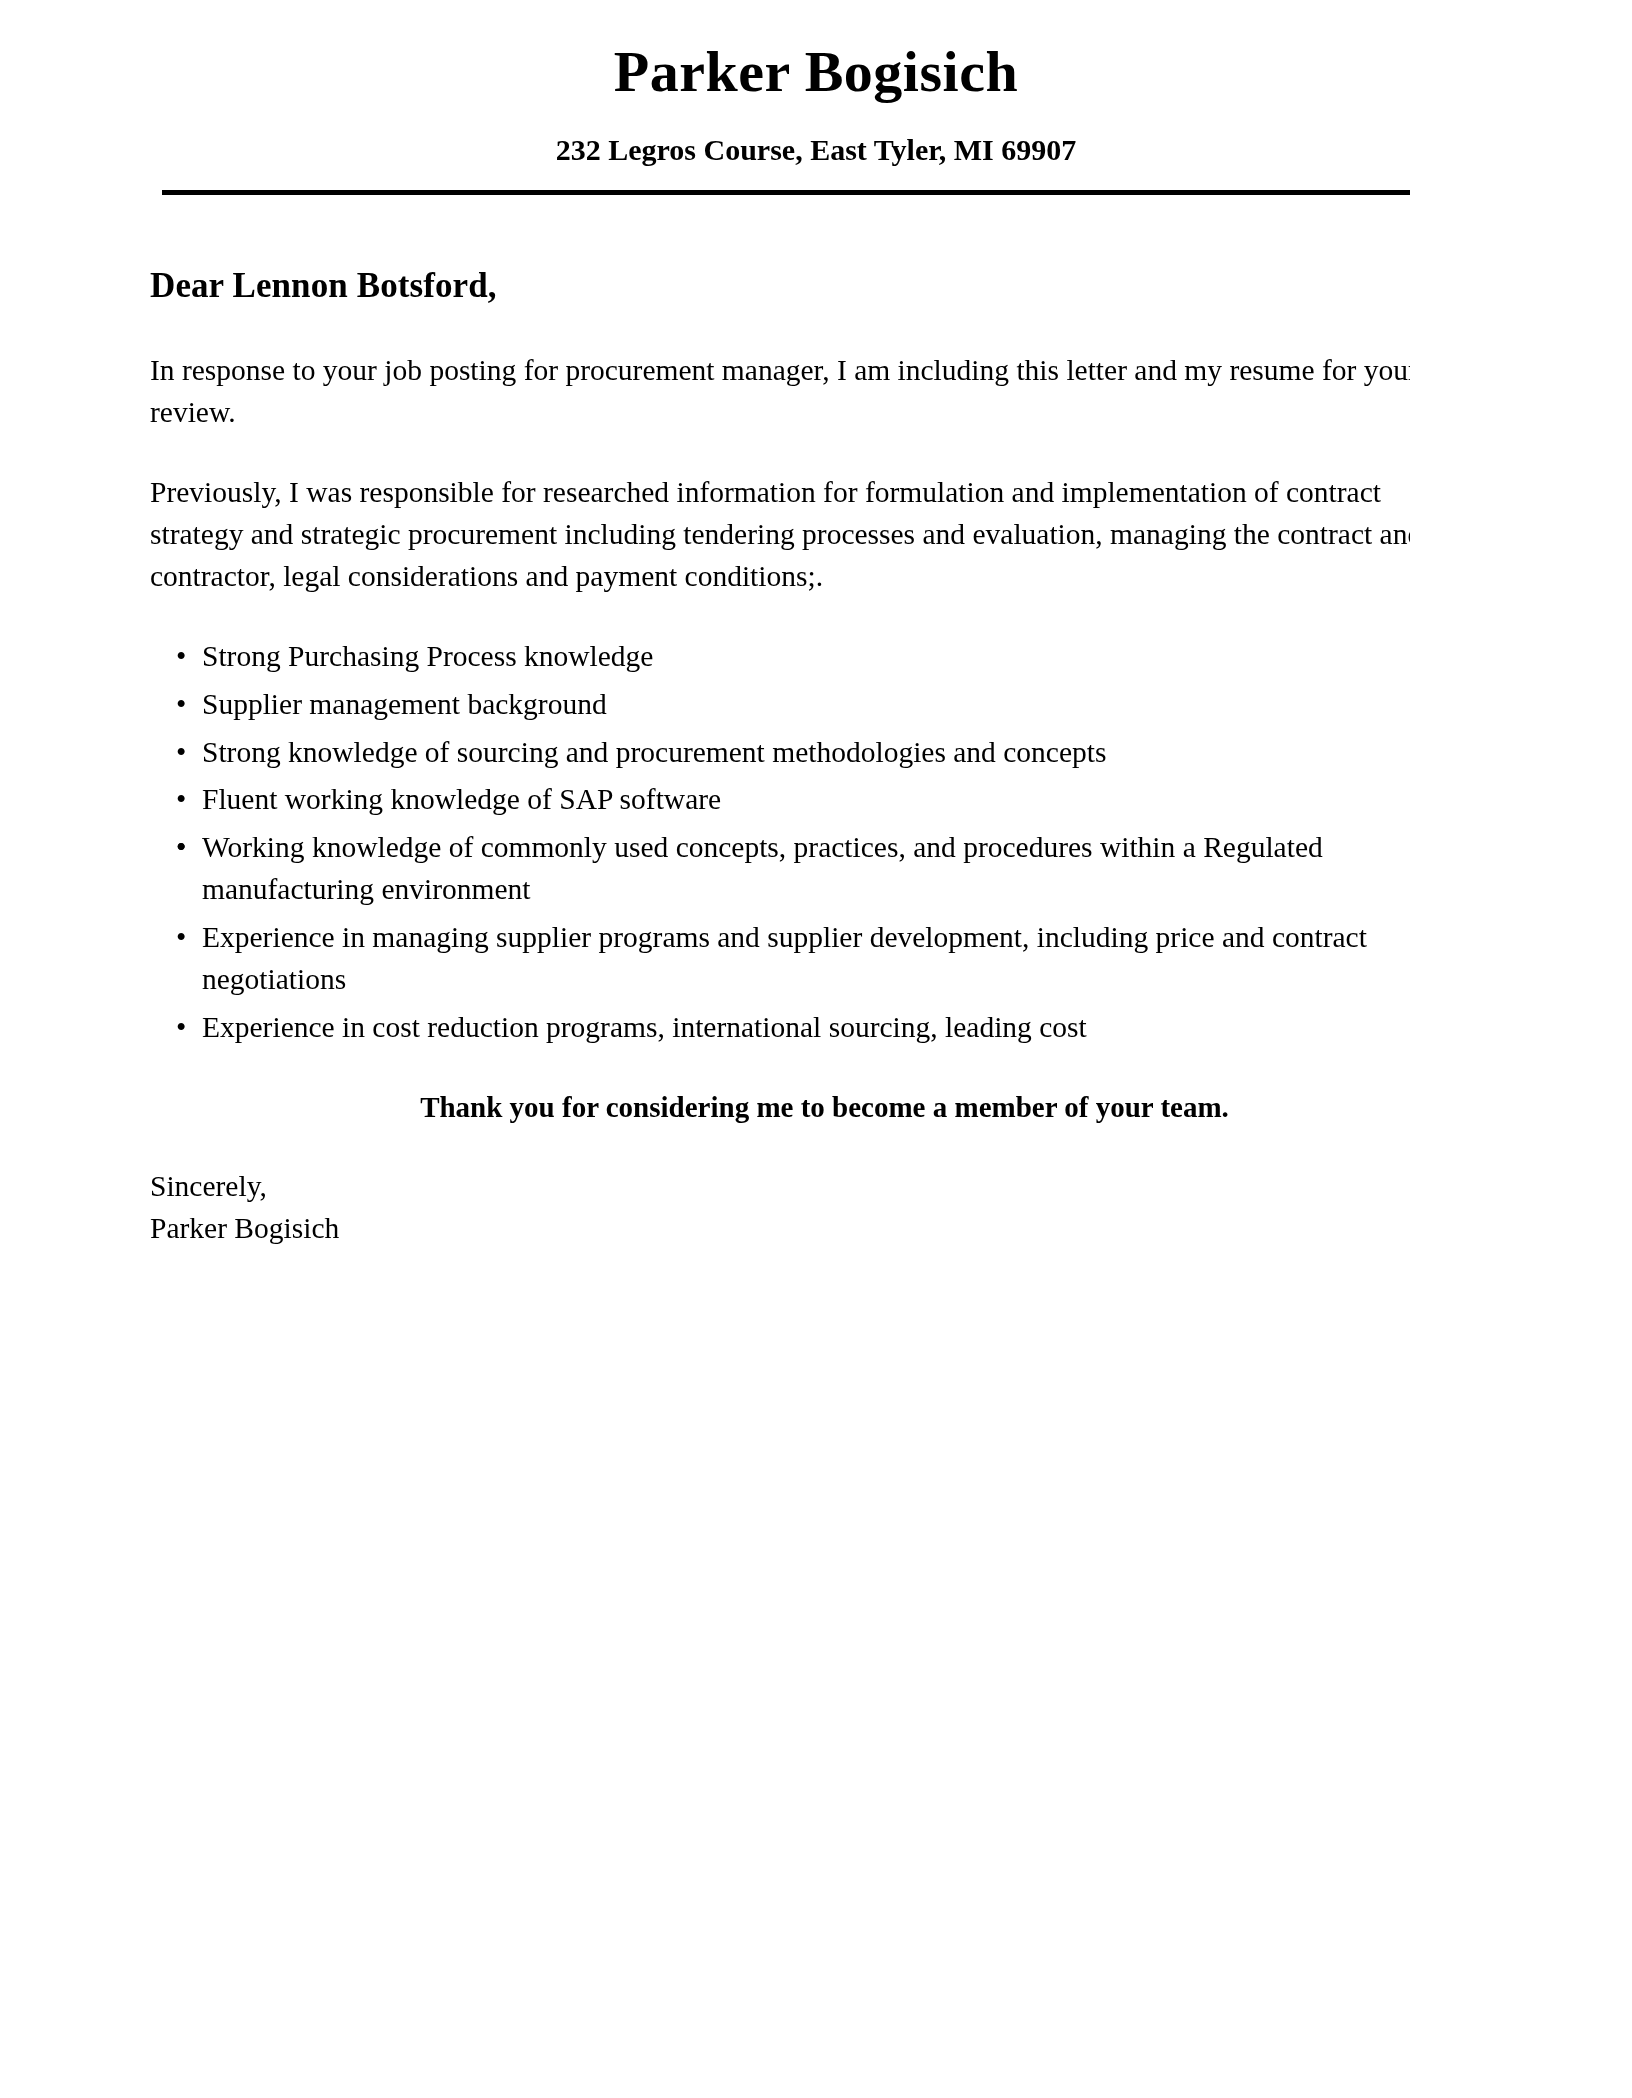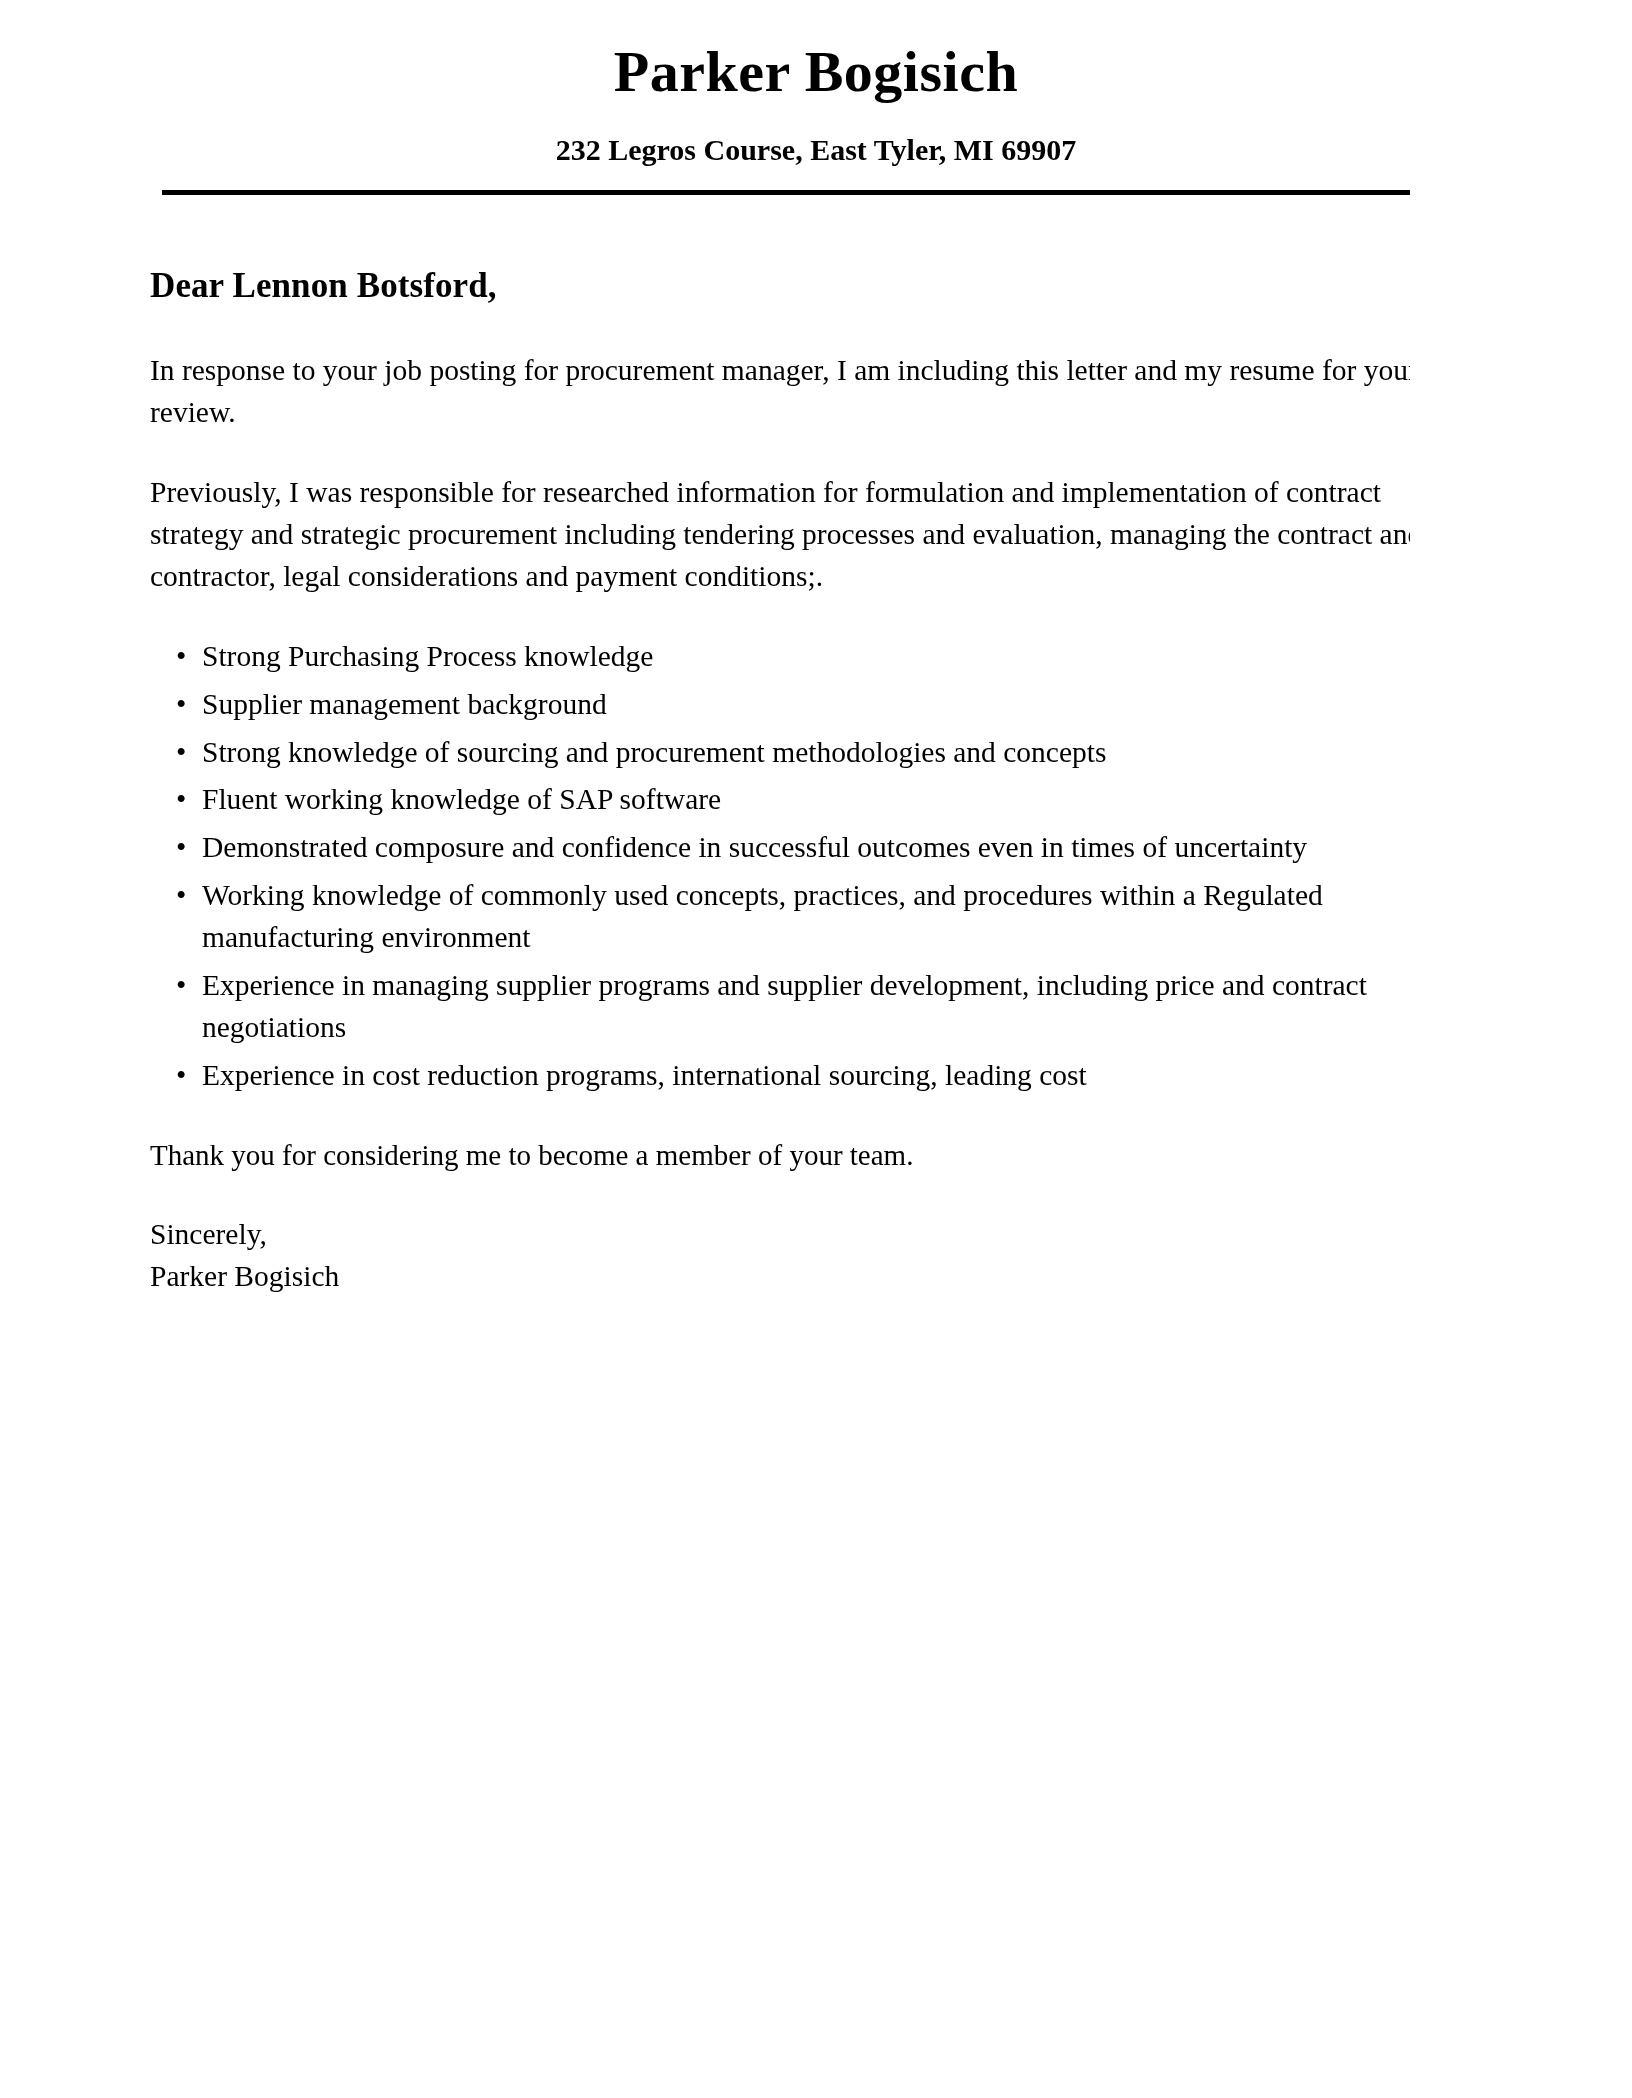"Demonstrated composure and confidence in" span { html: <span>Demonstrated composure and confidence in successful outcomes even in times of uncertainty</span> -> none }
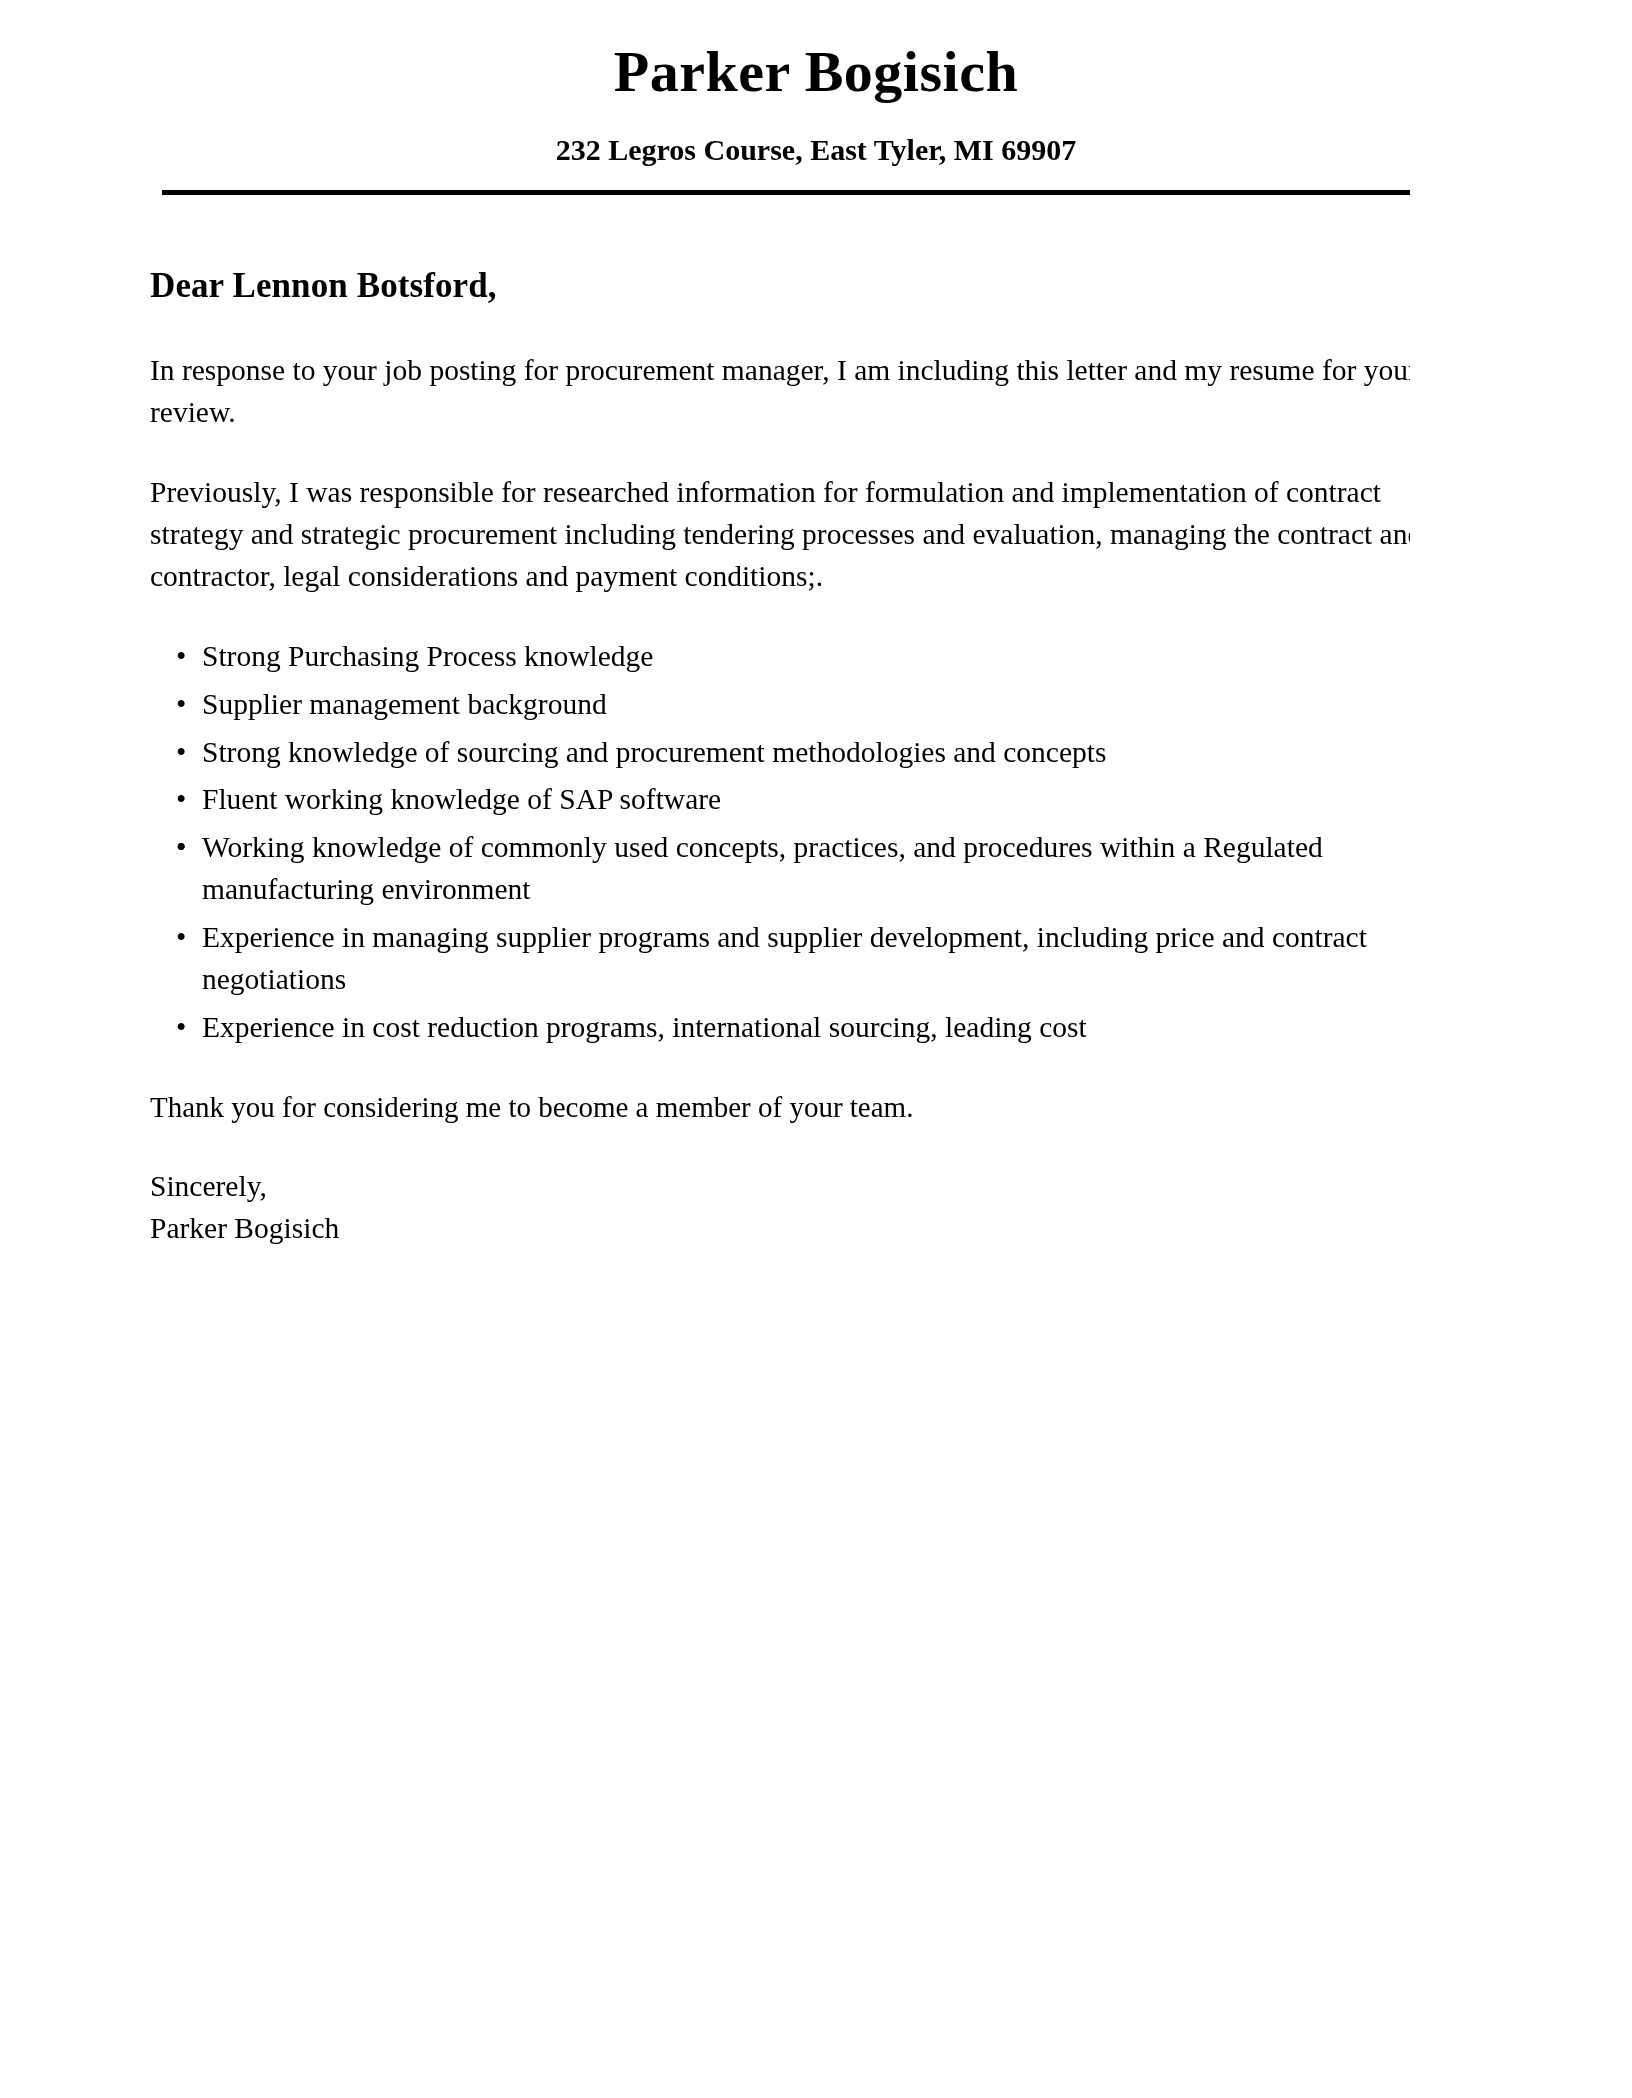"Thank you for considering me" .closing-bold { font-weight: normal -> bold; margin: 28px 0 38px 0 -> 28px 0 38px 17px; text-align: none -> center }
